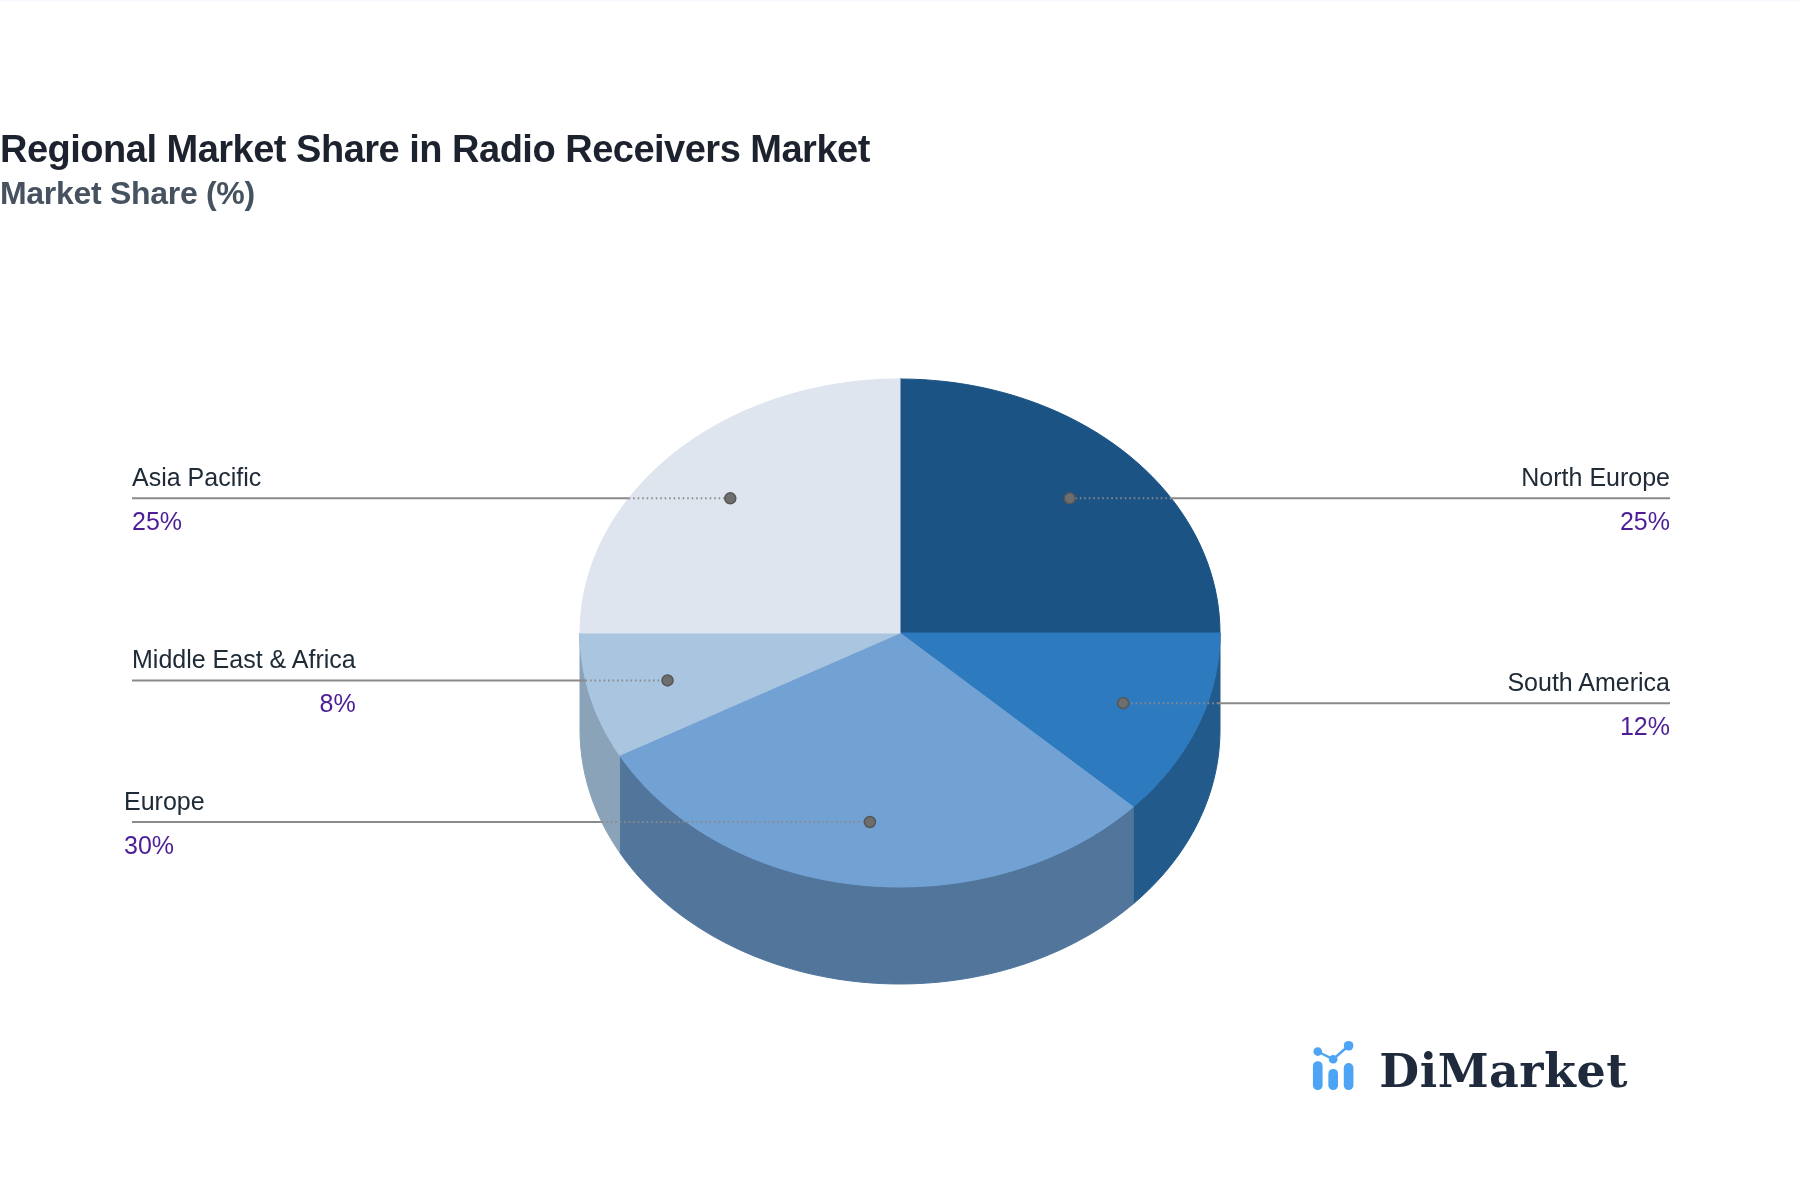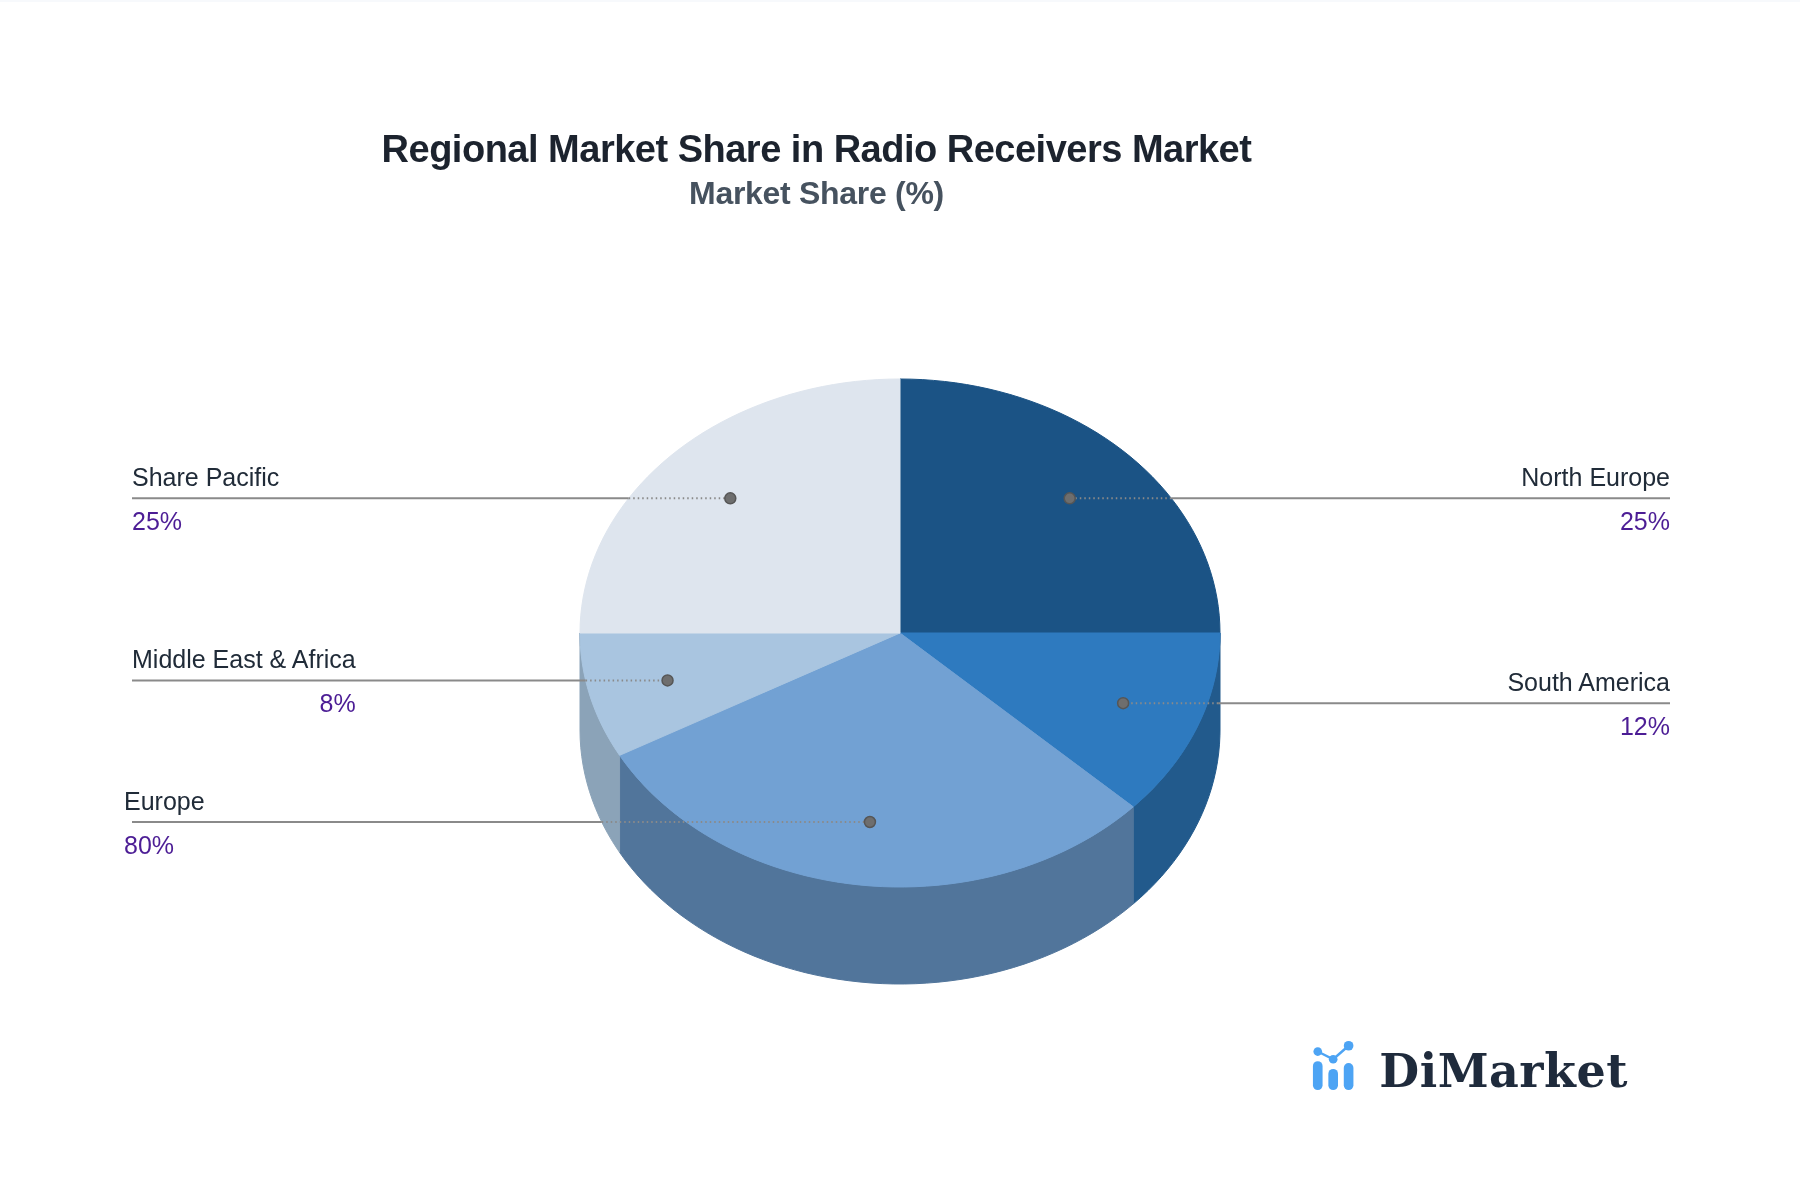"Regional Market Share in Radio" .titles { text-align: center -> none }
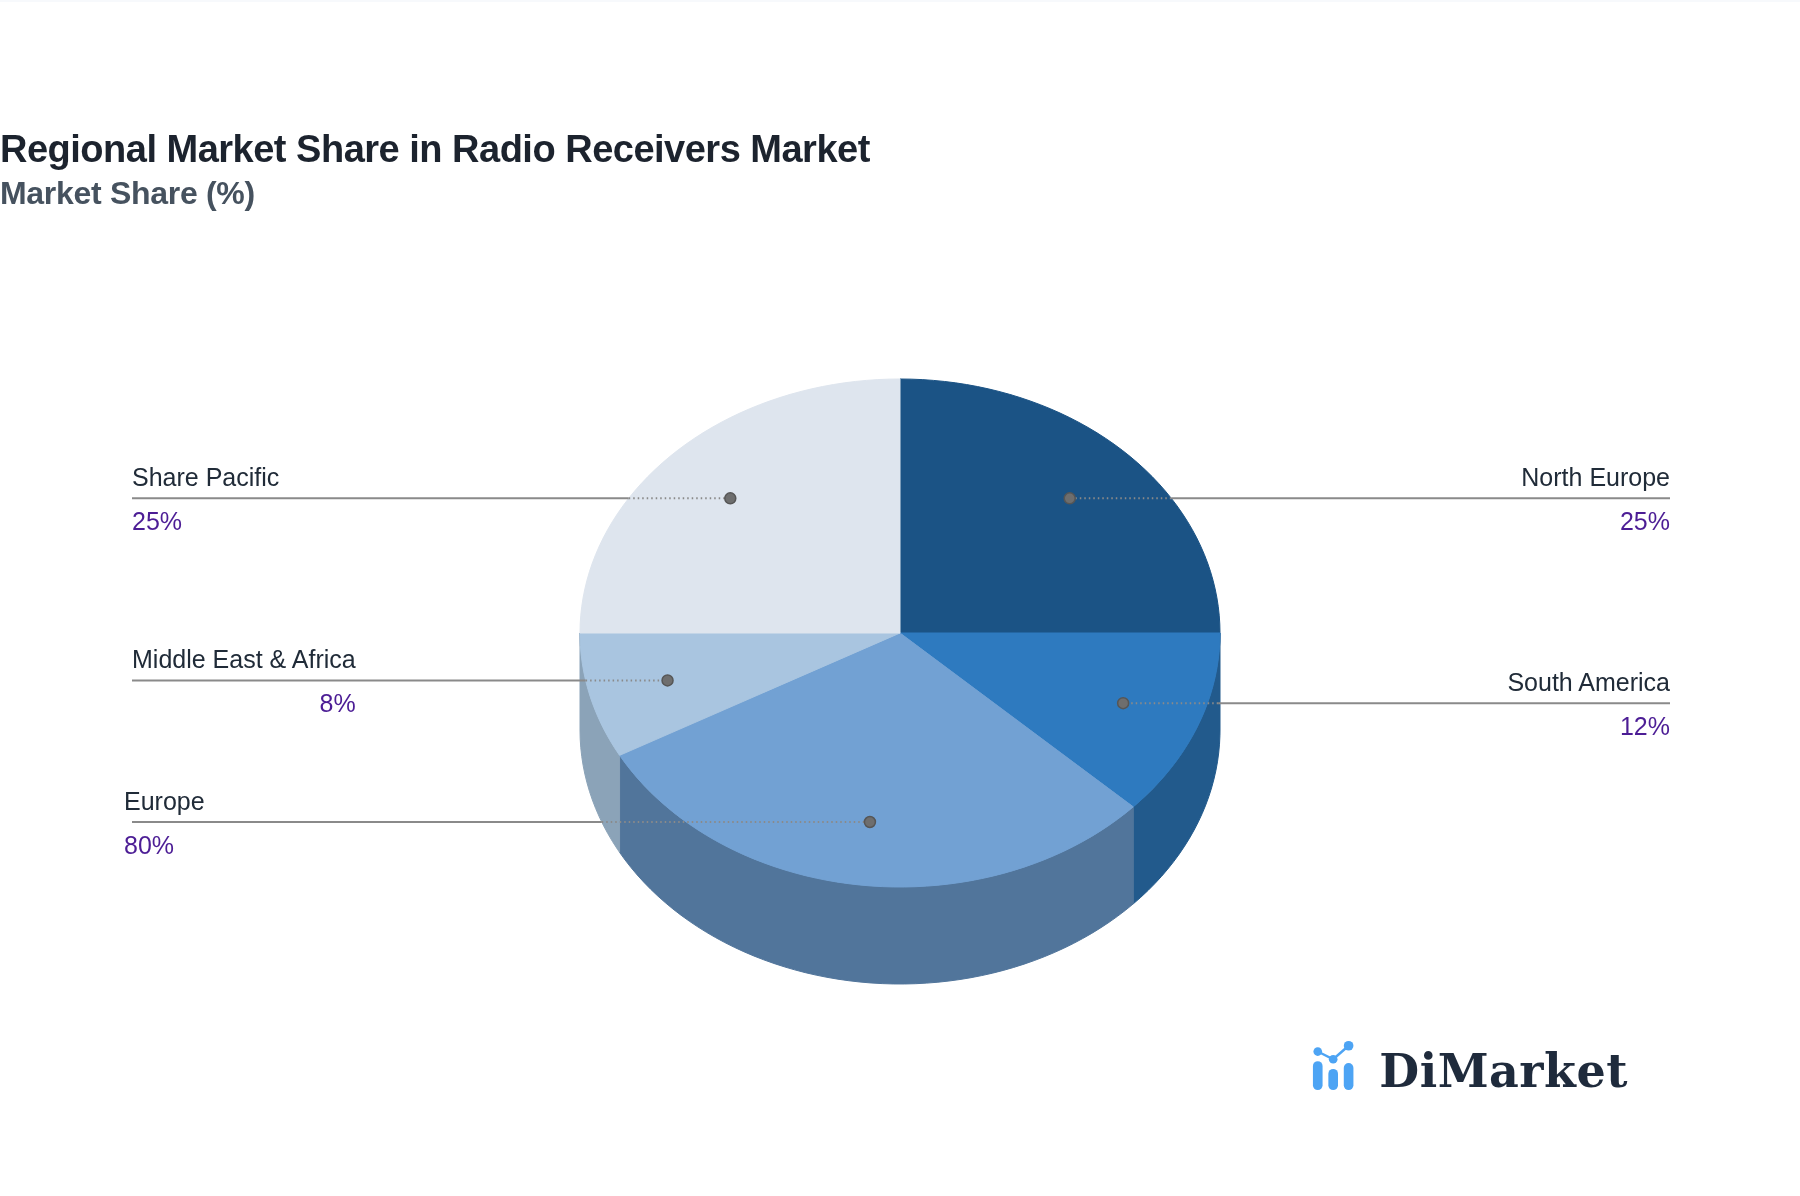"Share Pacific" div.name { text: Share -> Asia }
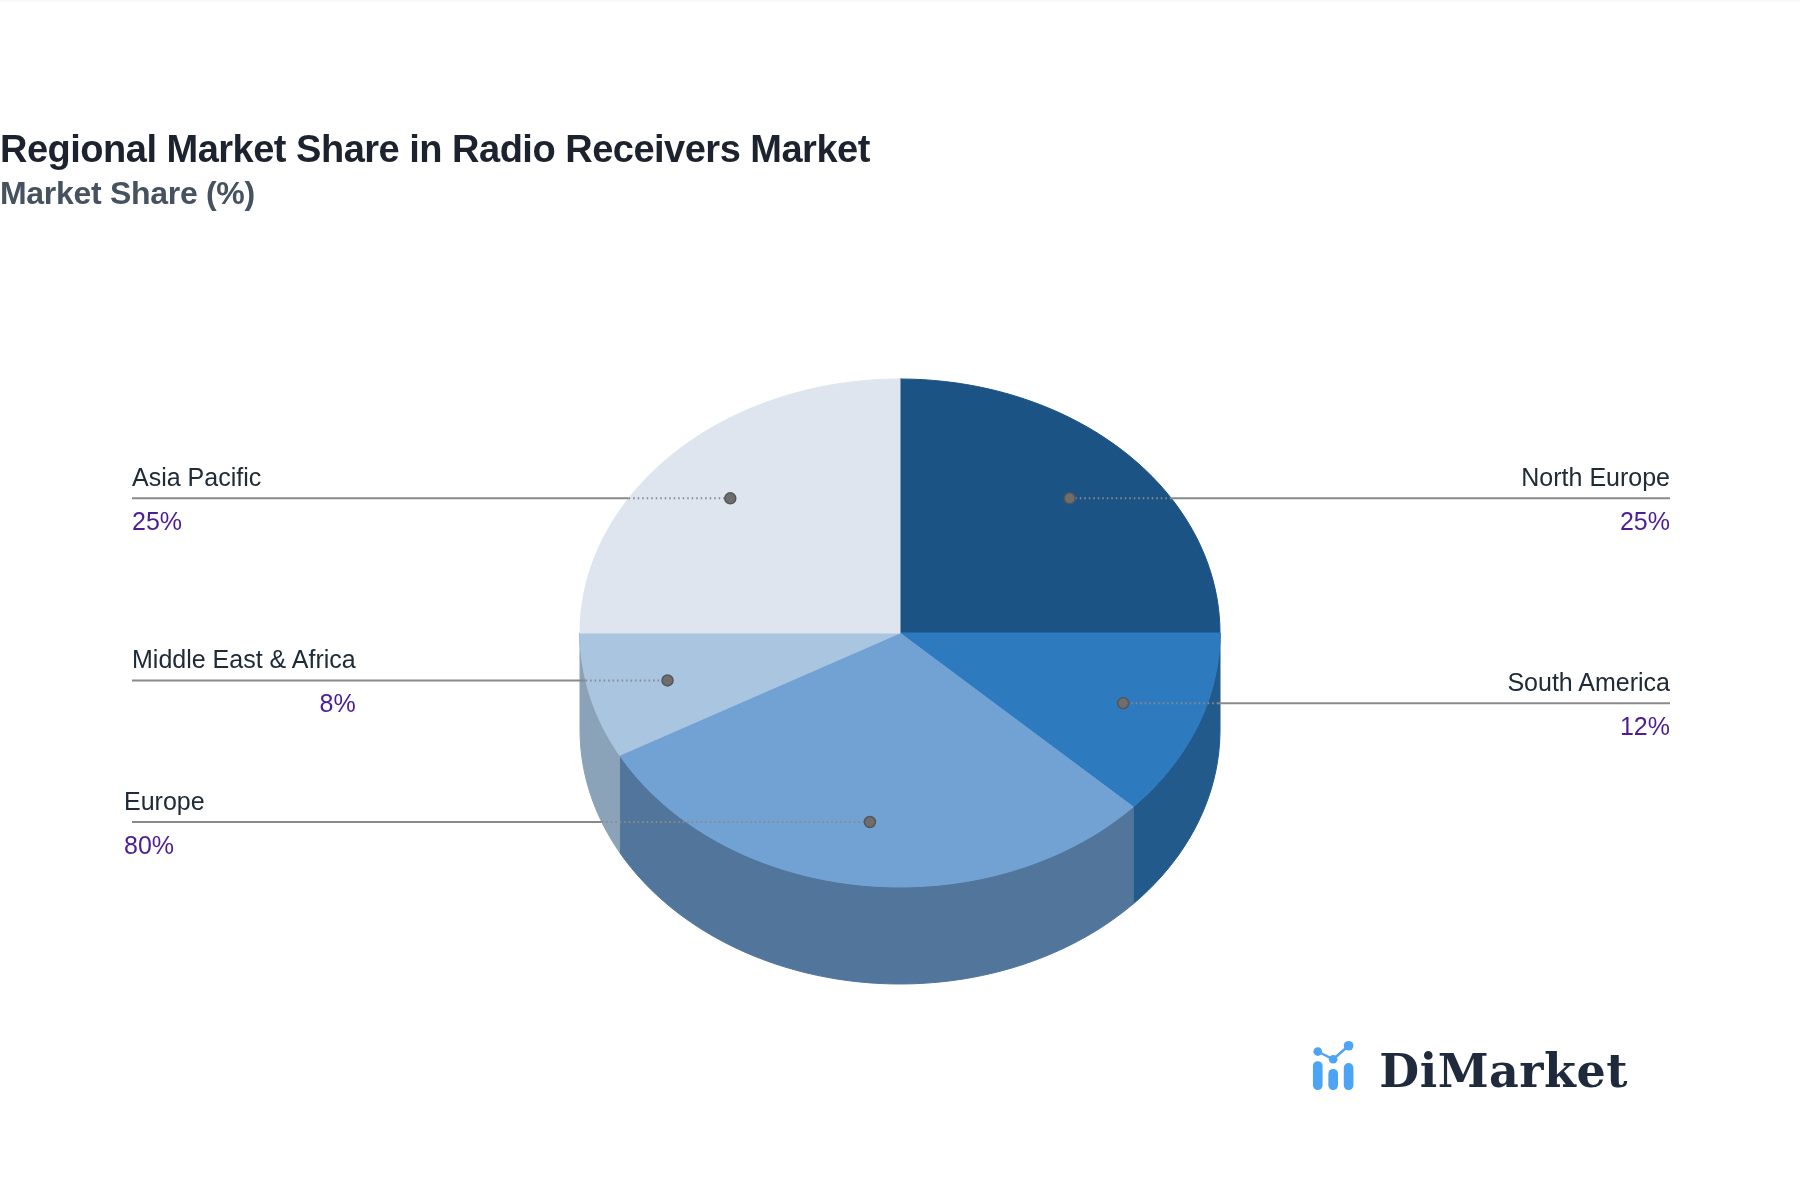"80%" div.pct { text: 80% -> 30% }
